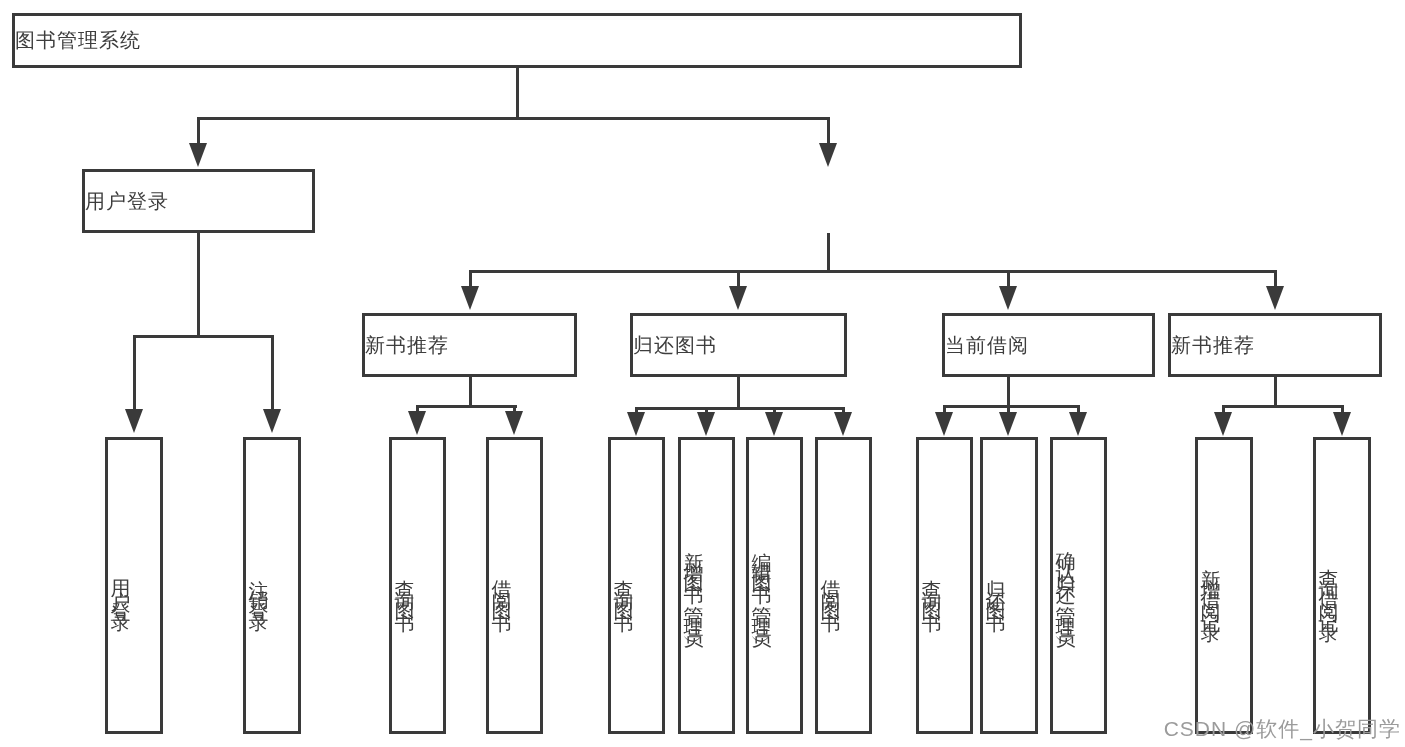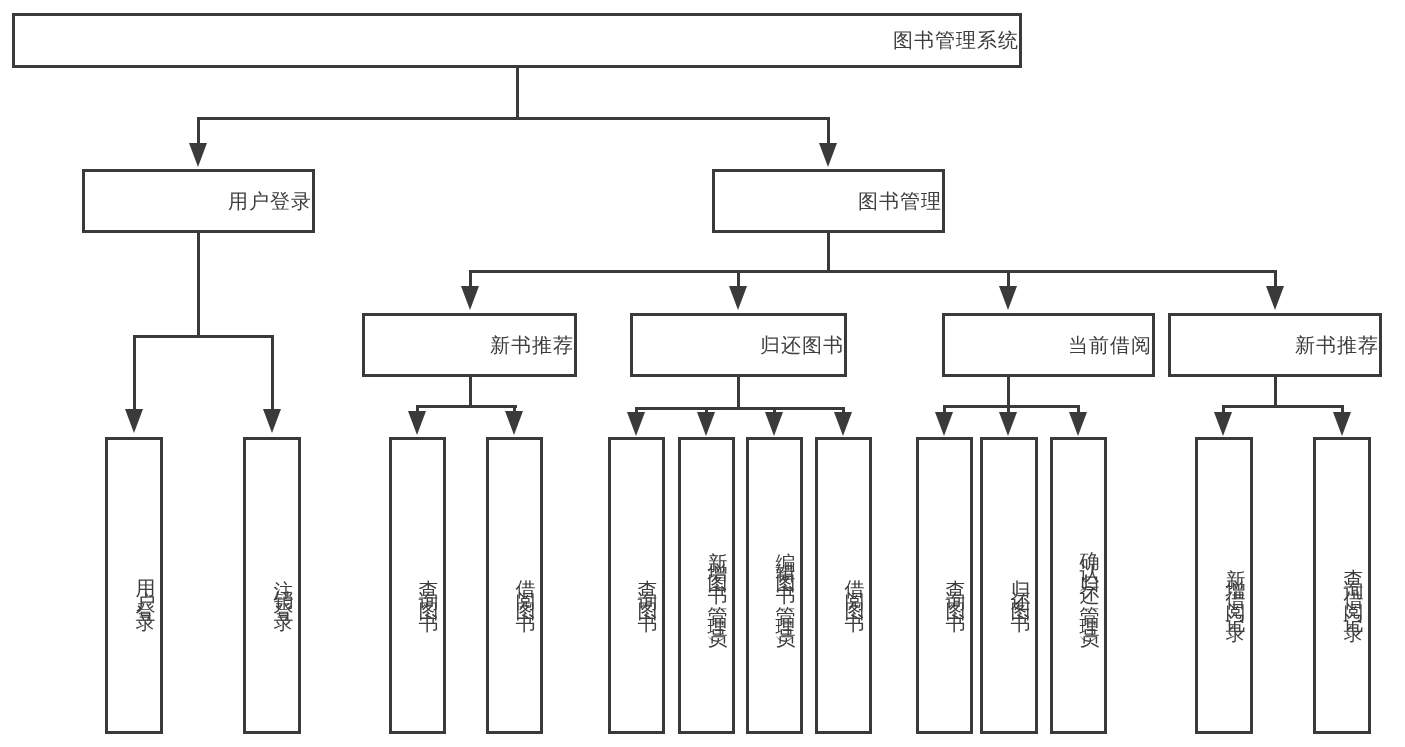"图书管理系统" .box { justify-content: flex-end -> flex-start }
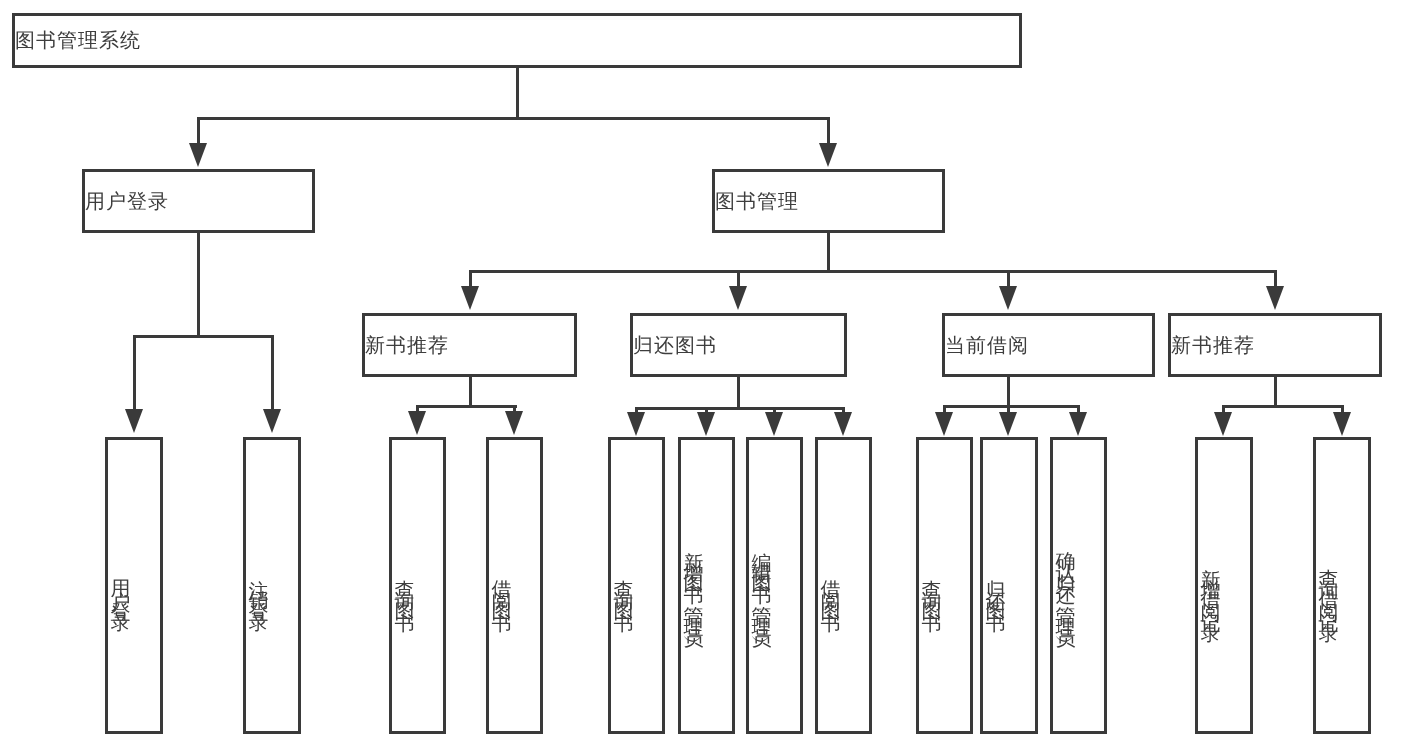"图书管理" div.box { html: <div> <span>图书管理</span> </div> -> none }
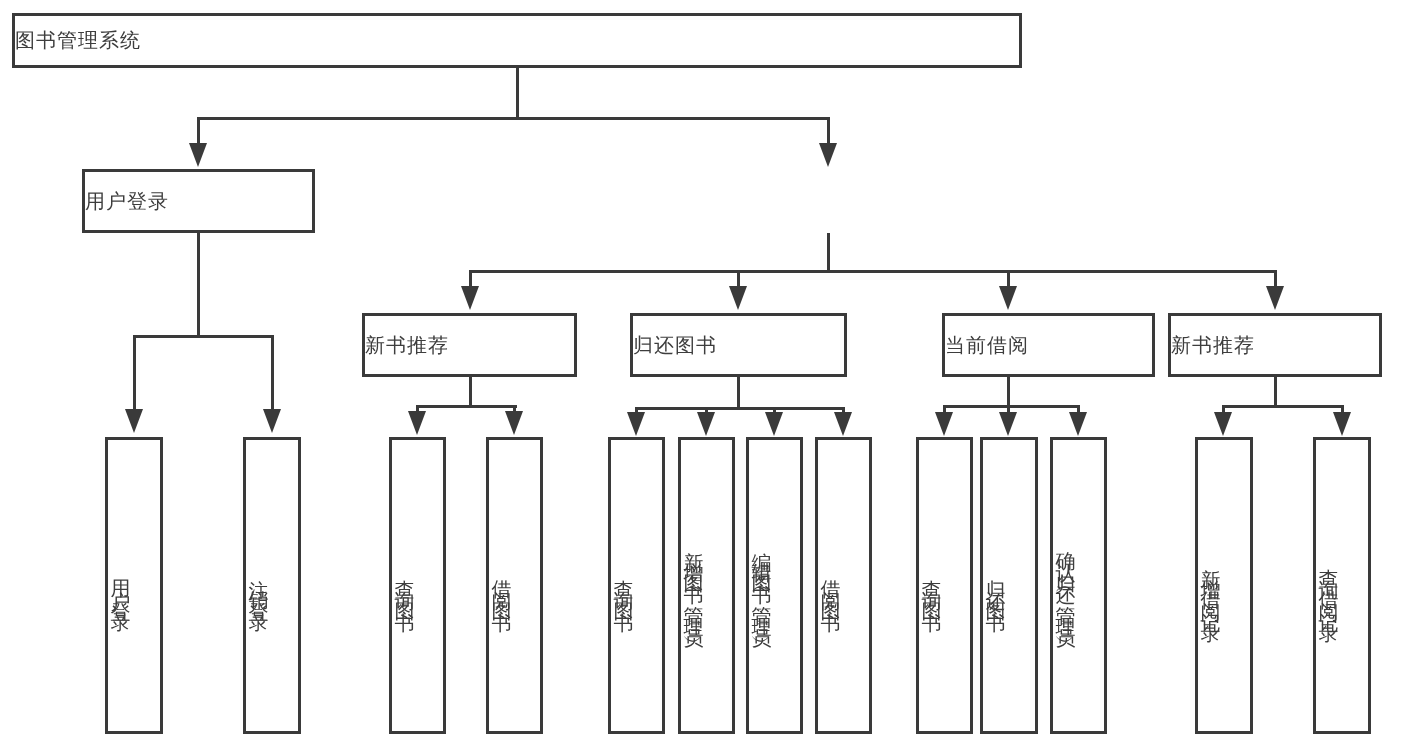"CSDN @软件_小贺同学" div.watermark { html: none -> <div>CSDN @软件_小贺同学</div> }
